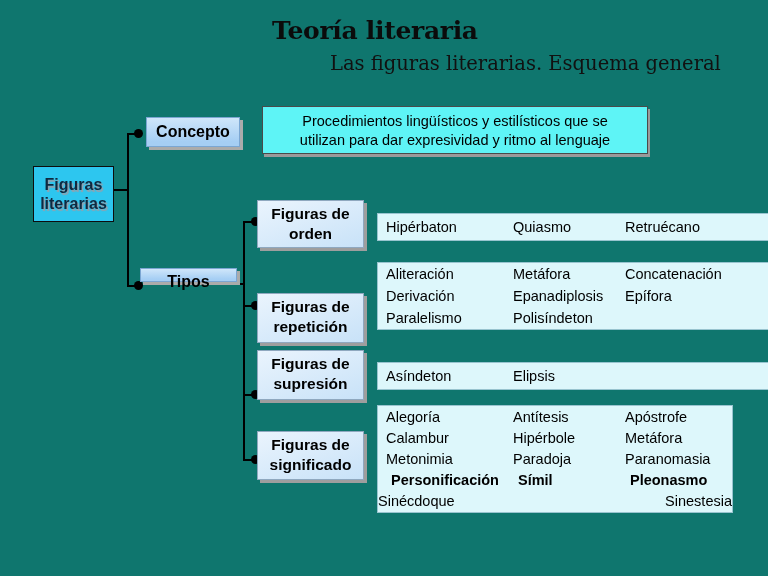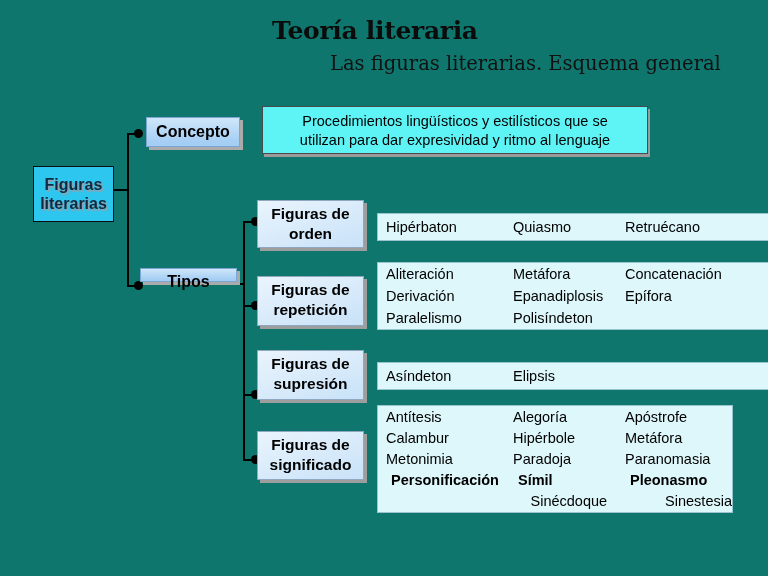"Figuras de repetición" #repeticion-node { top: 276px -> 293px }
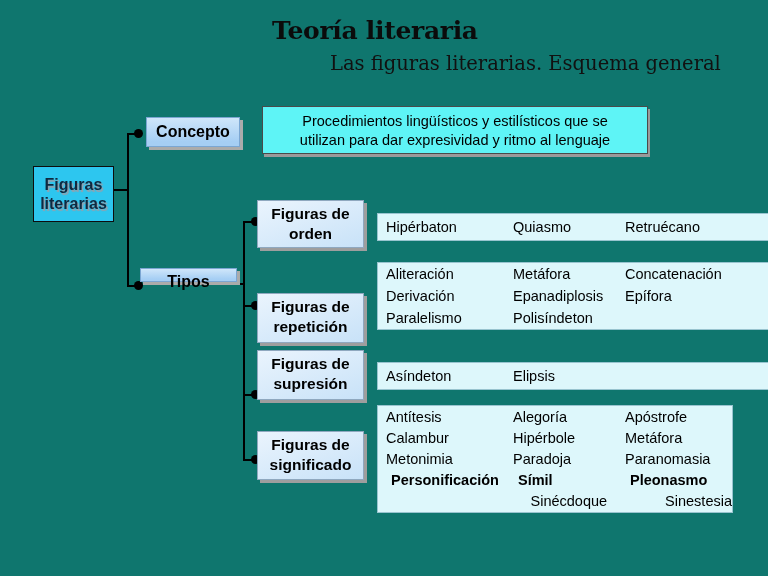"Antítesis" span.cell { order: before "Alegoría" -> after "Alegoría" }
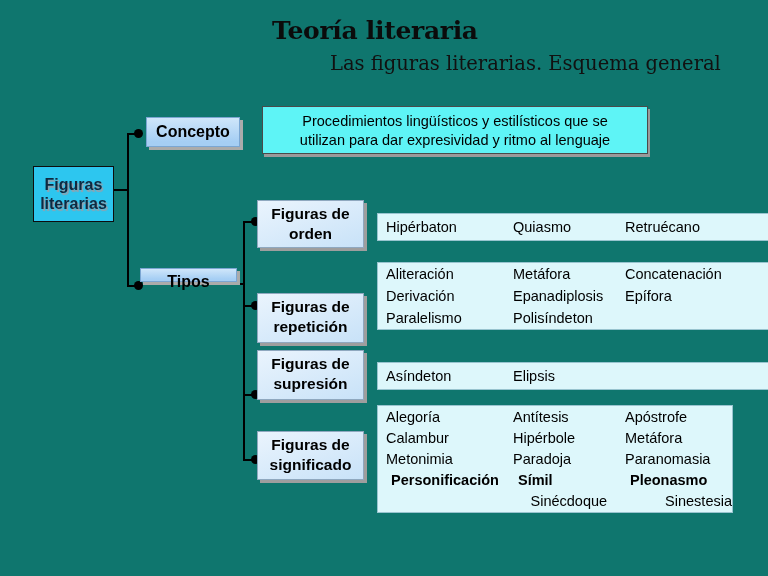"Sinécdoque" #list-significado .lrow:nth-child(5) { justify-content: flex-end -> space-between }
